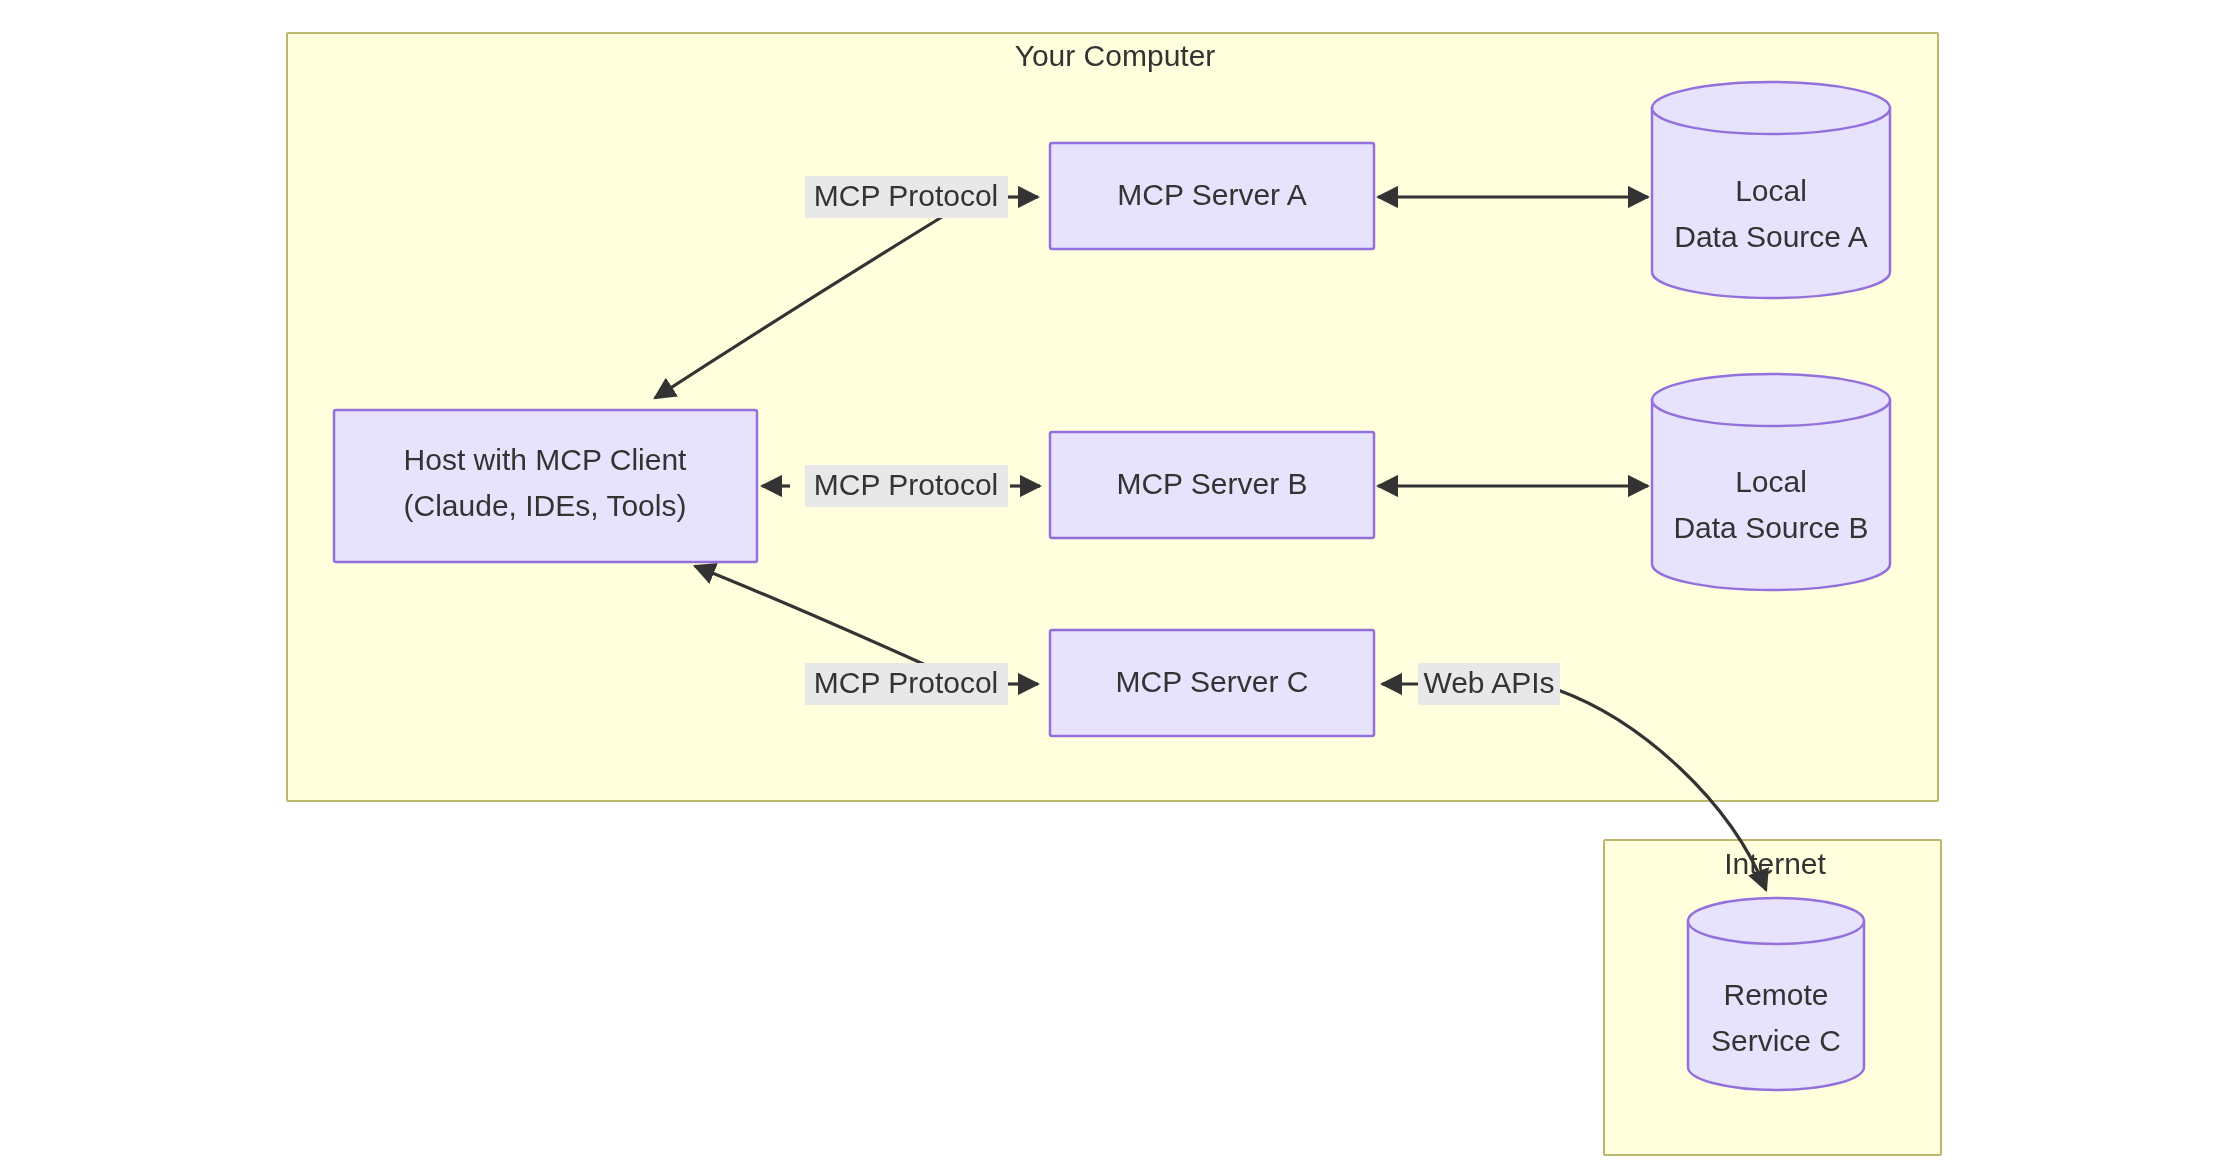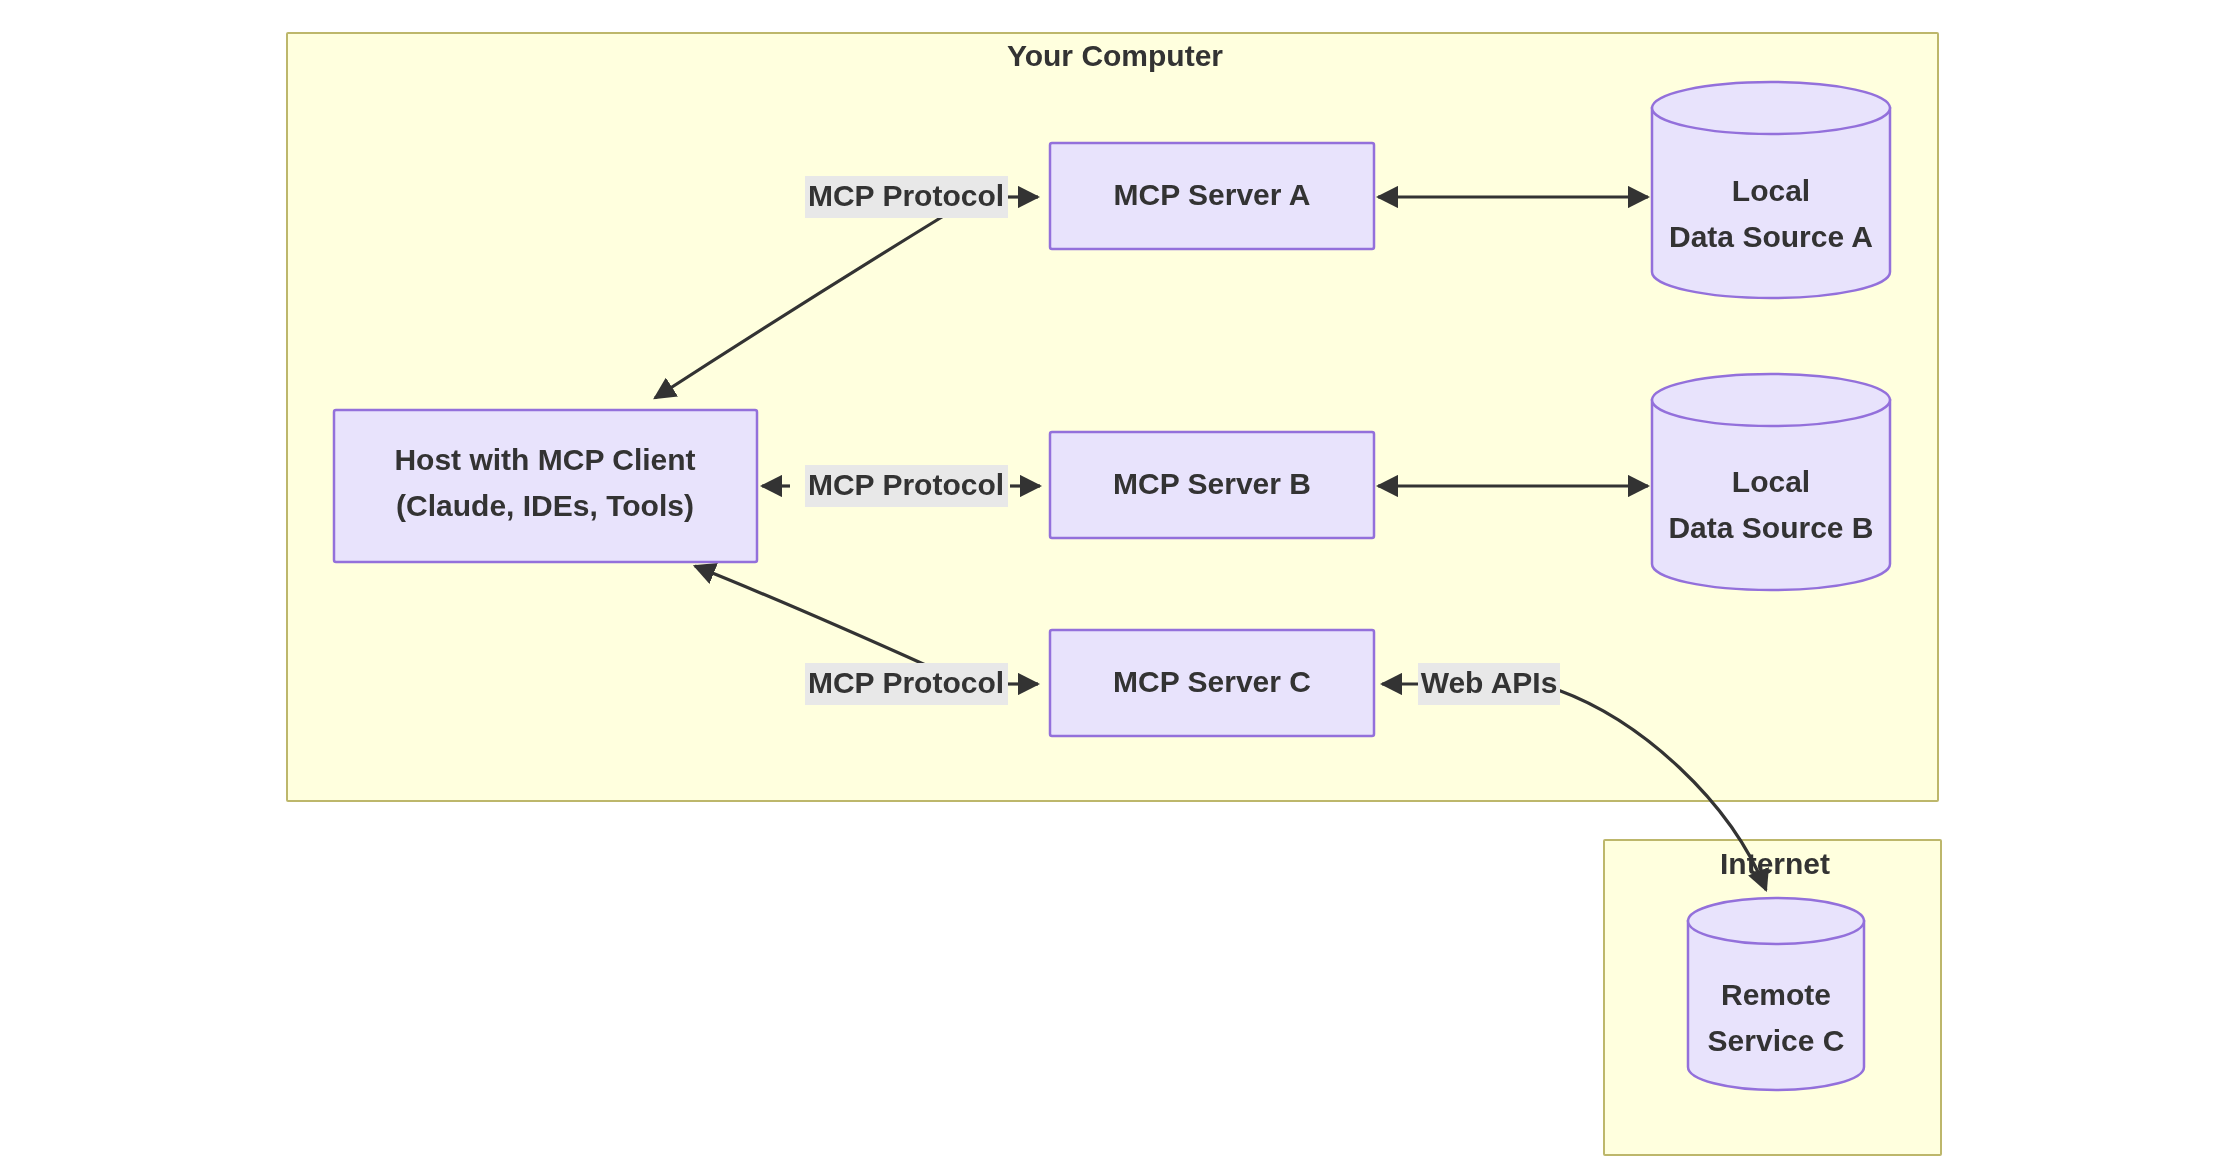"Your Computer" #stage { font-weight: bold -> none }
